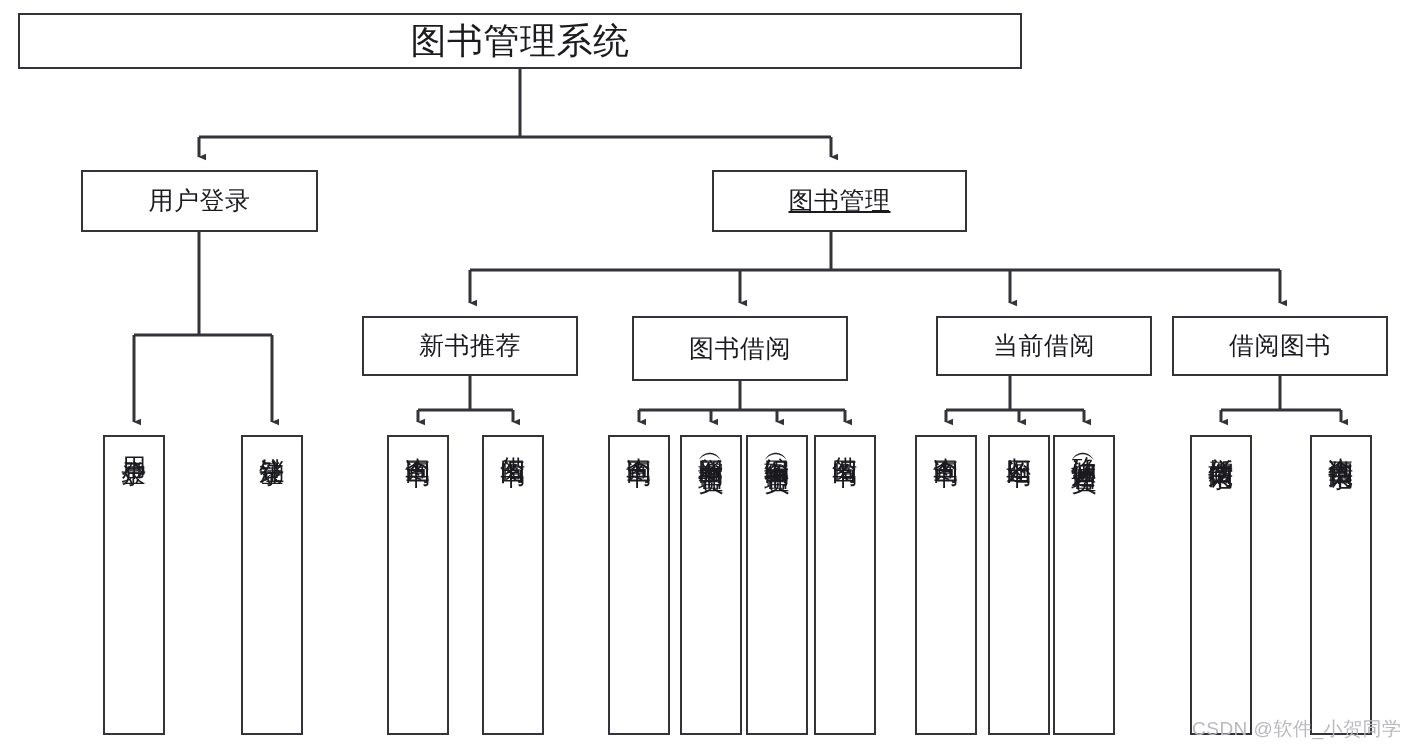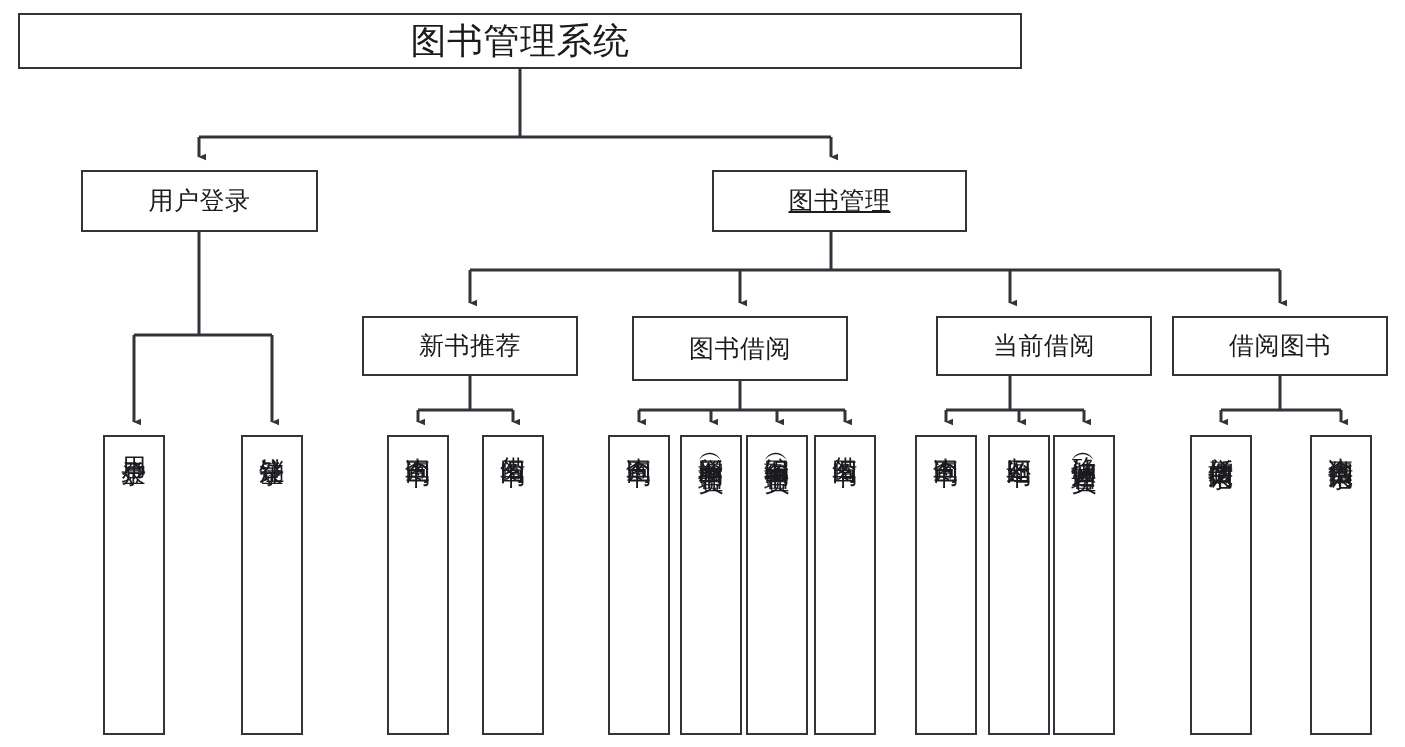"CSDN @软件_小贺同学" div.watermark { html: none -> <div>CSDN @软件_小贺同学</div> }
